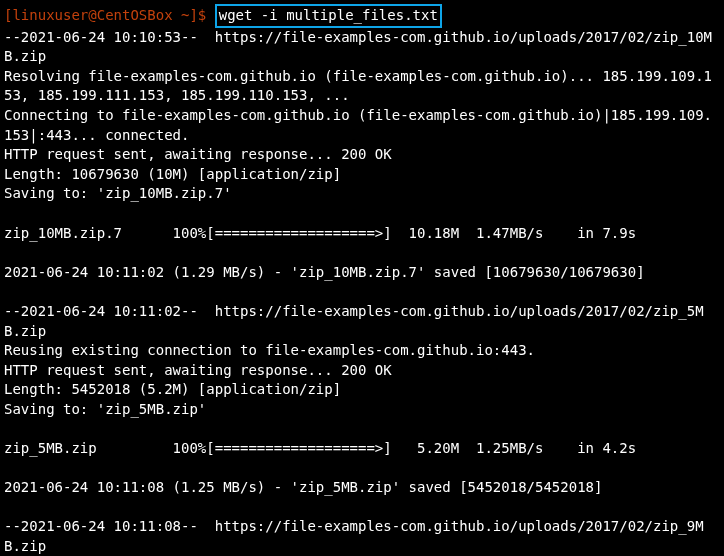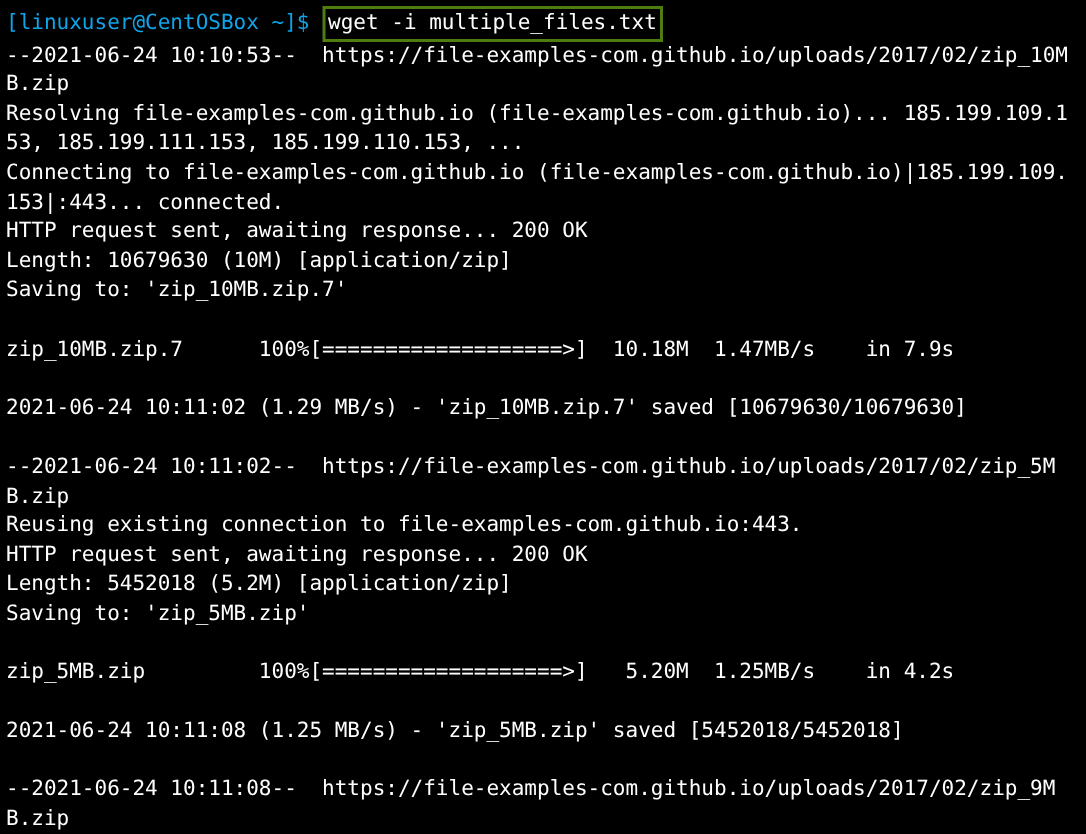"[linuxuser@CentOSBox ~]$" .prompt { color: #0ea5e9 -> #c2410c }
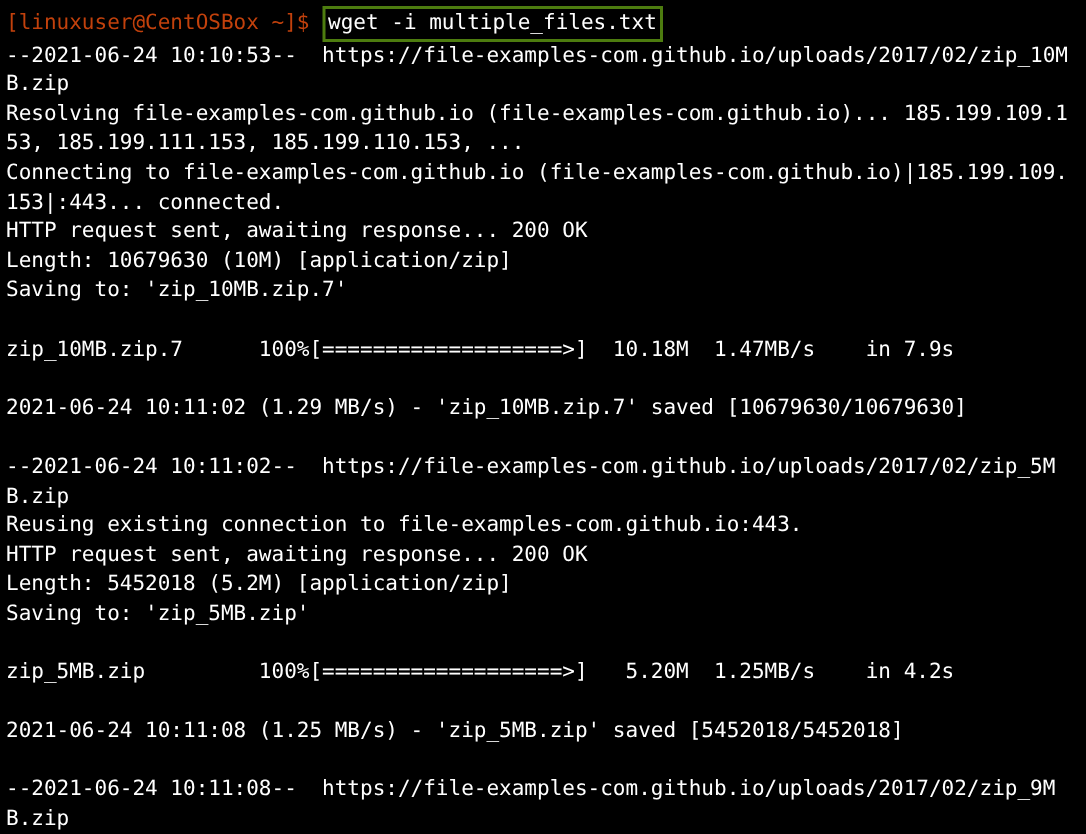"wget -i multiple_files.txt" .highlighted-command { border: 2px solid #4d7c0f -> 2px solid #0ea5e9 }
